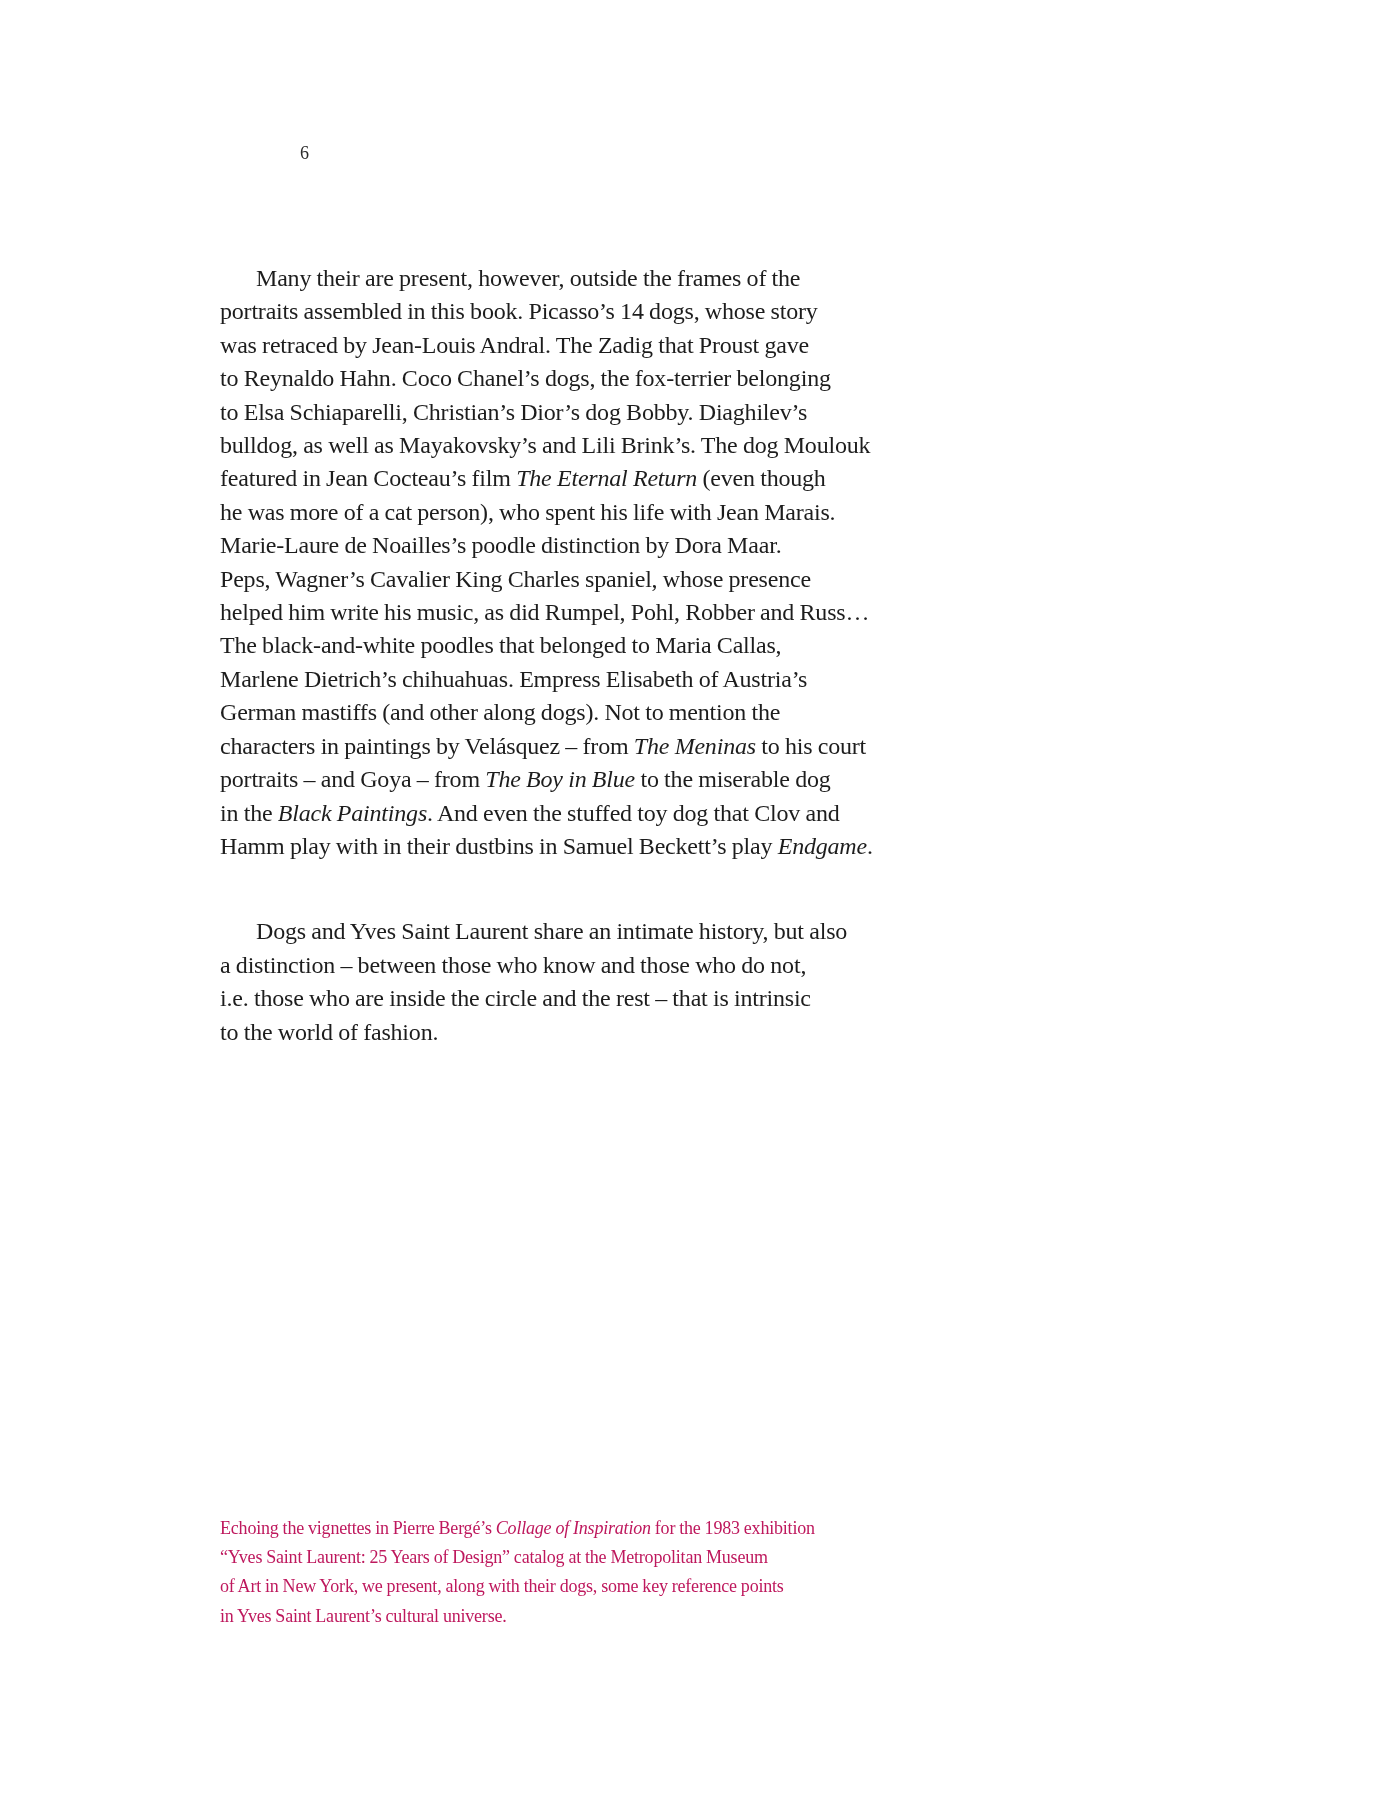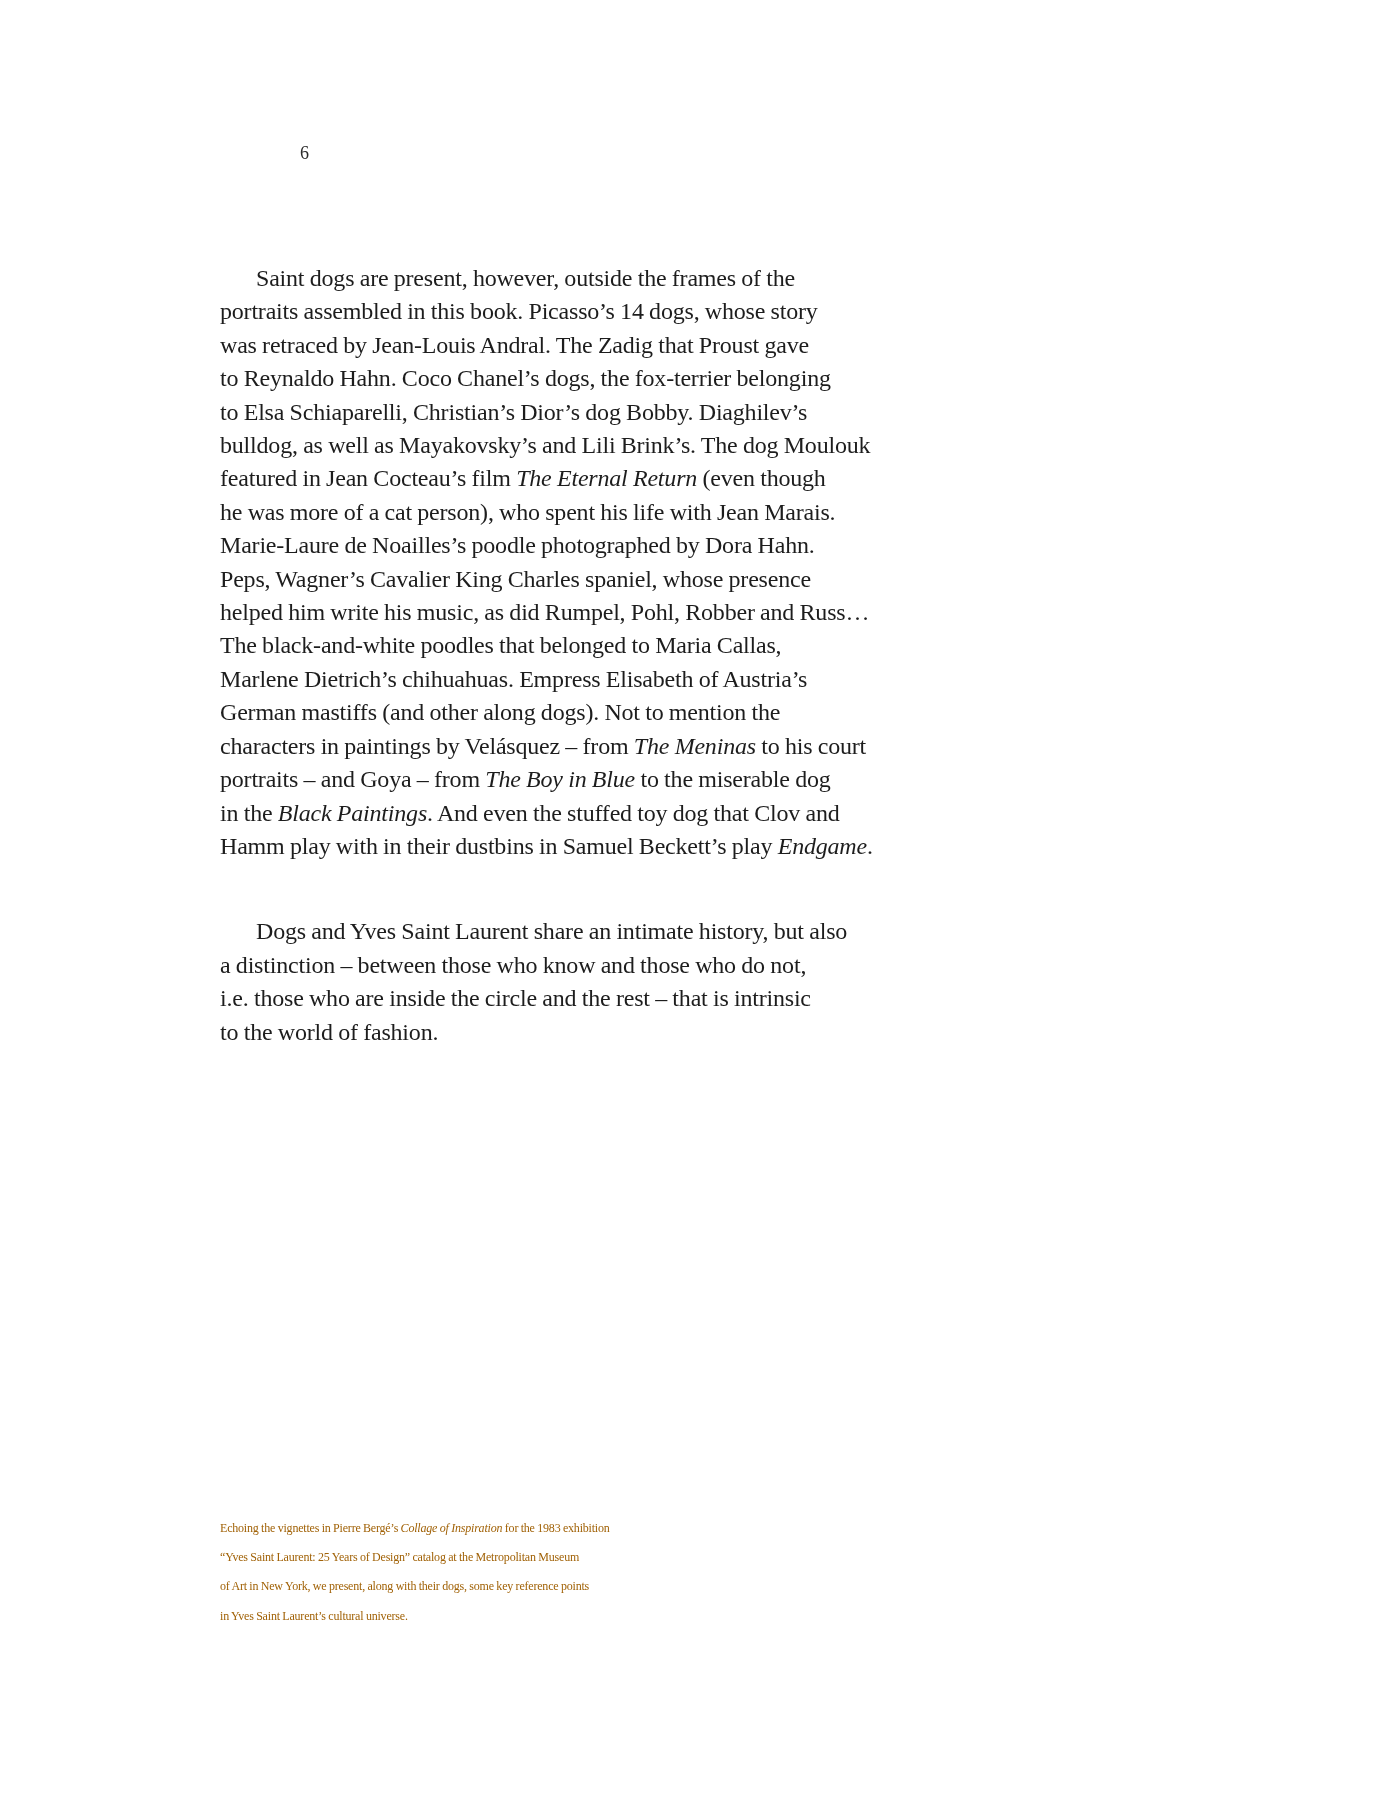"Saint dogs are present, however," div.line { text: Saint dogs -> Many their }
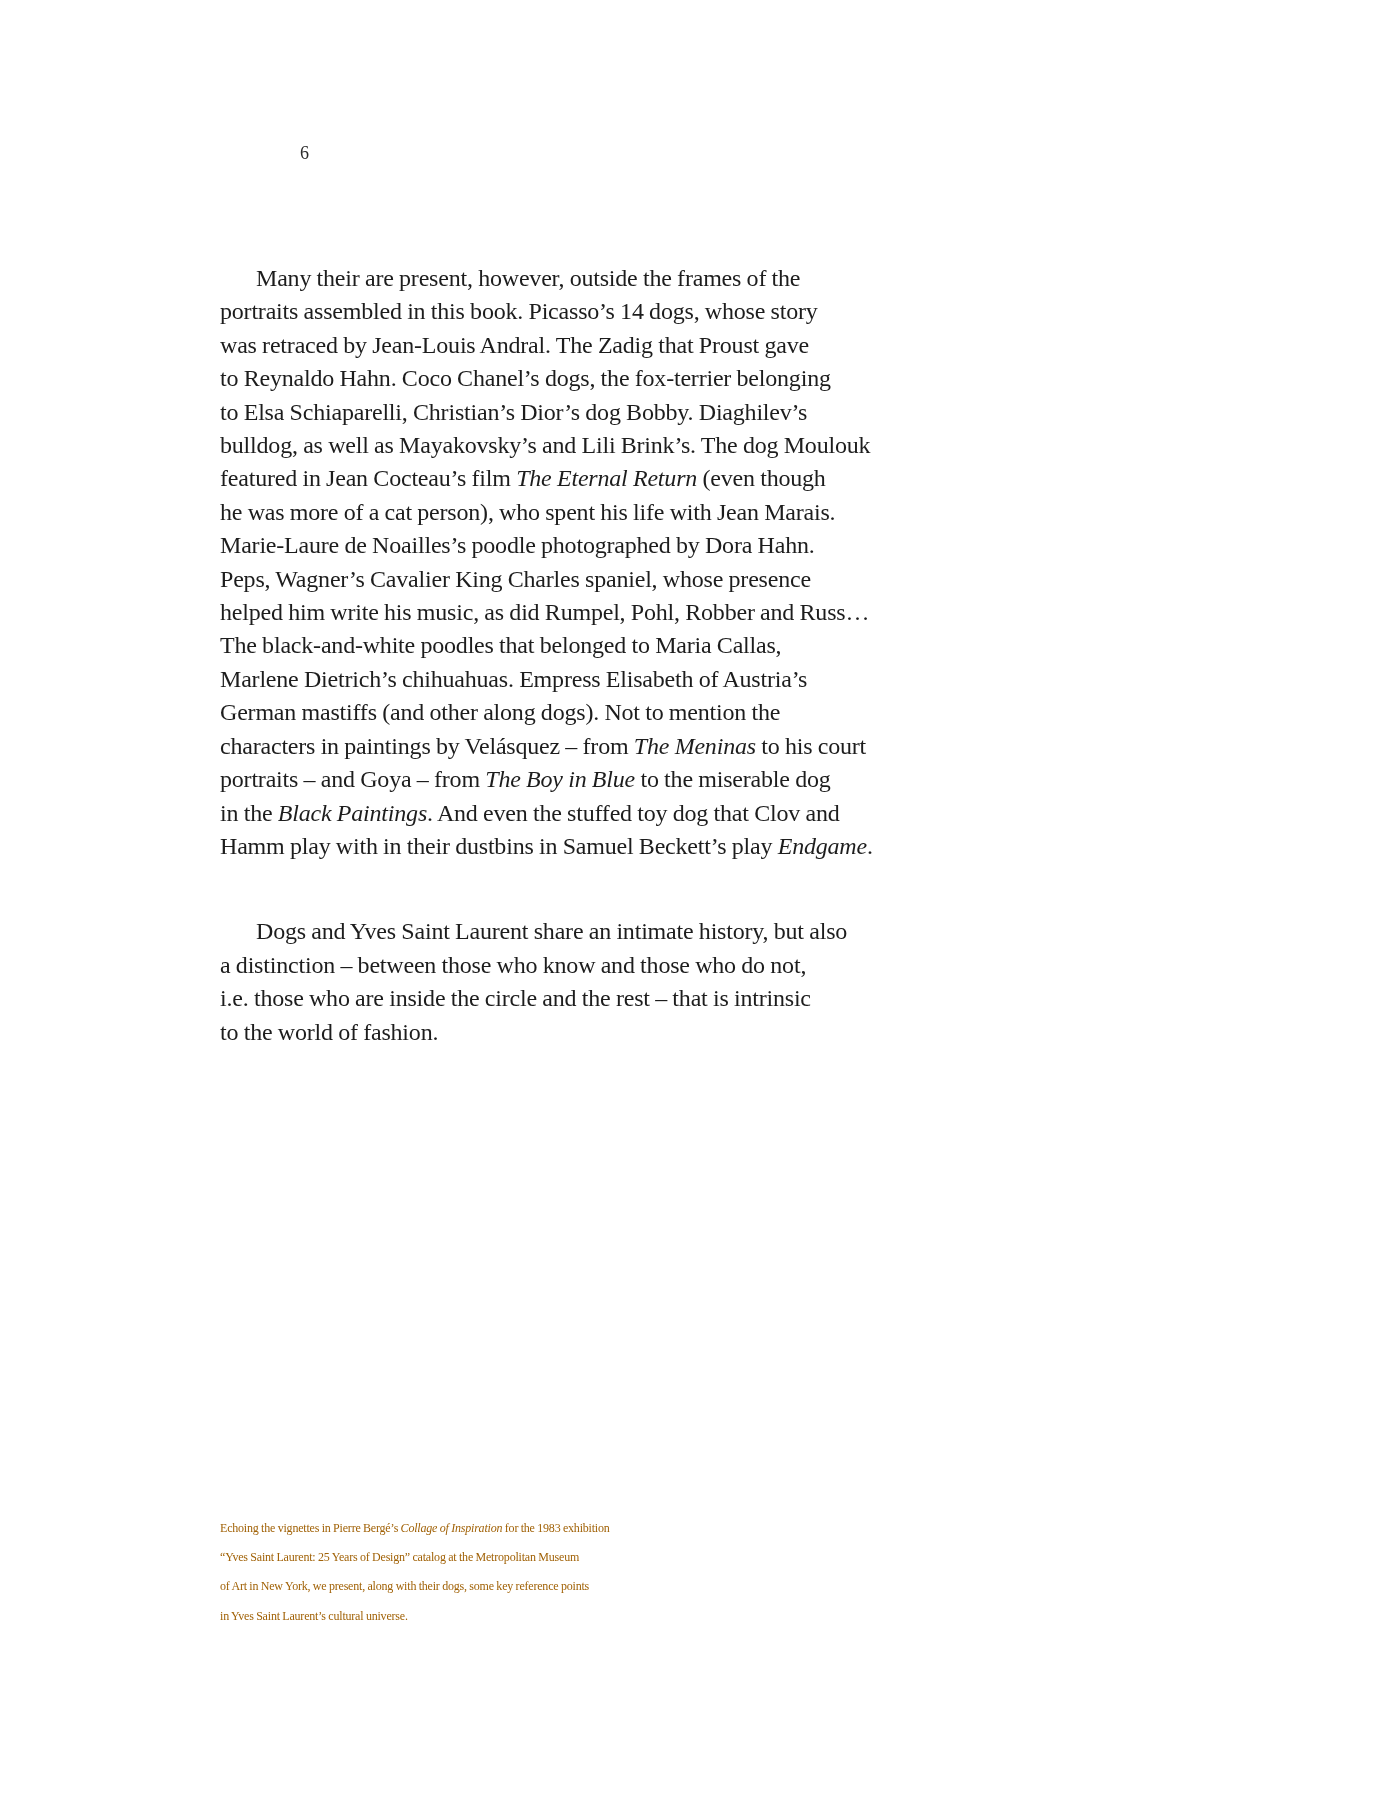"Marie-Laure de Noailles’s poodle" div.line { text: photographed by Dora Hahn -> distinction by Dora Maar }
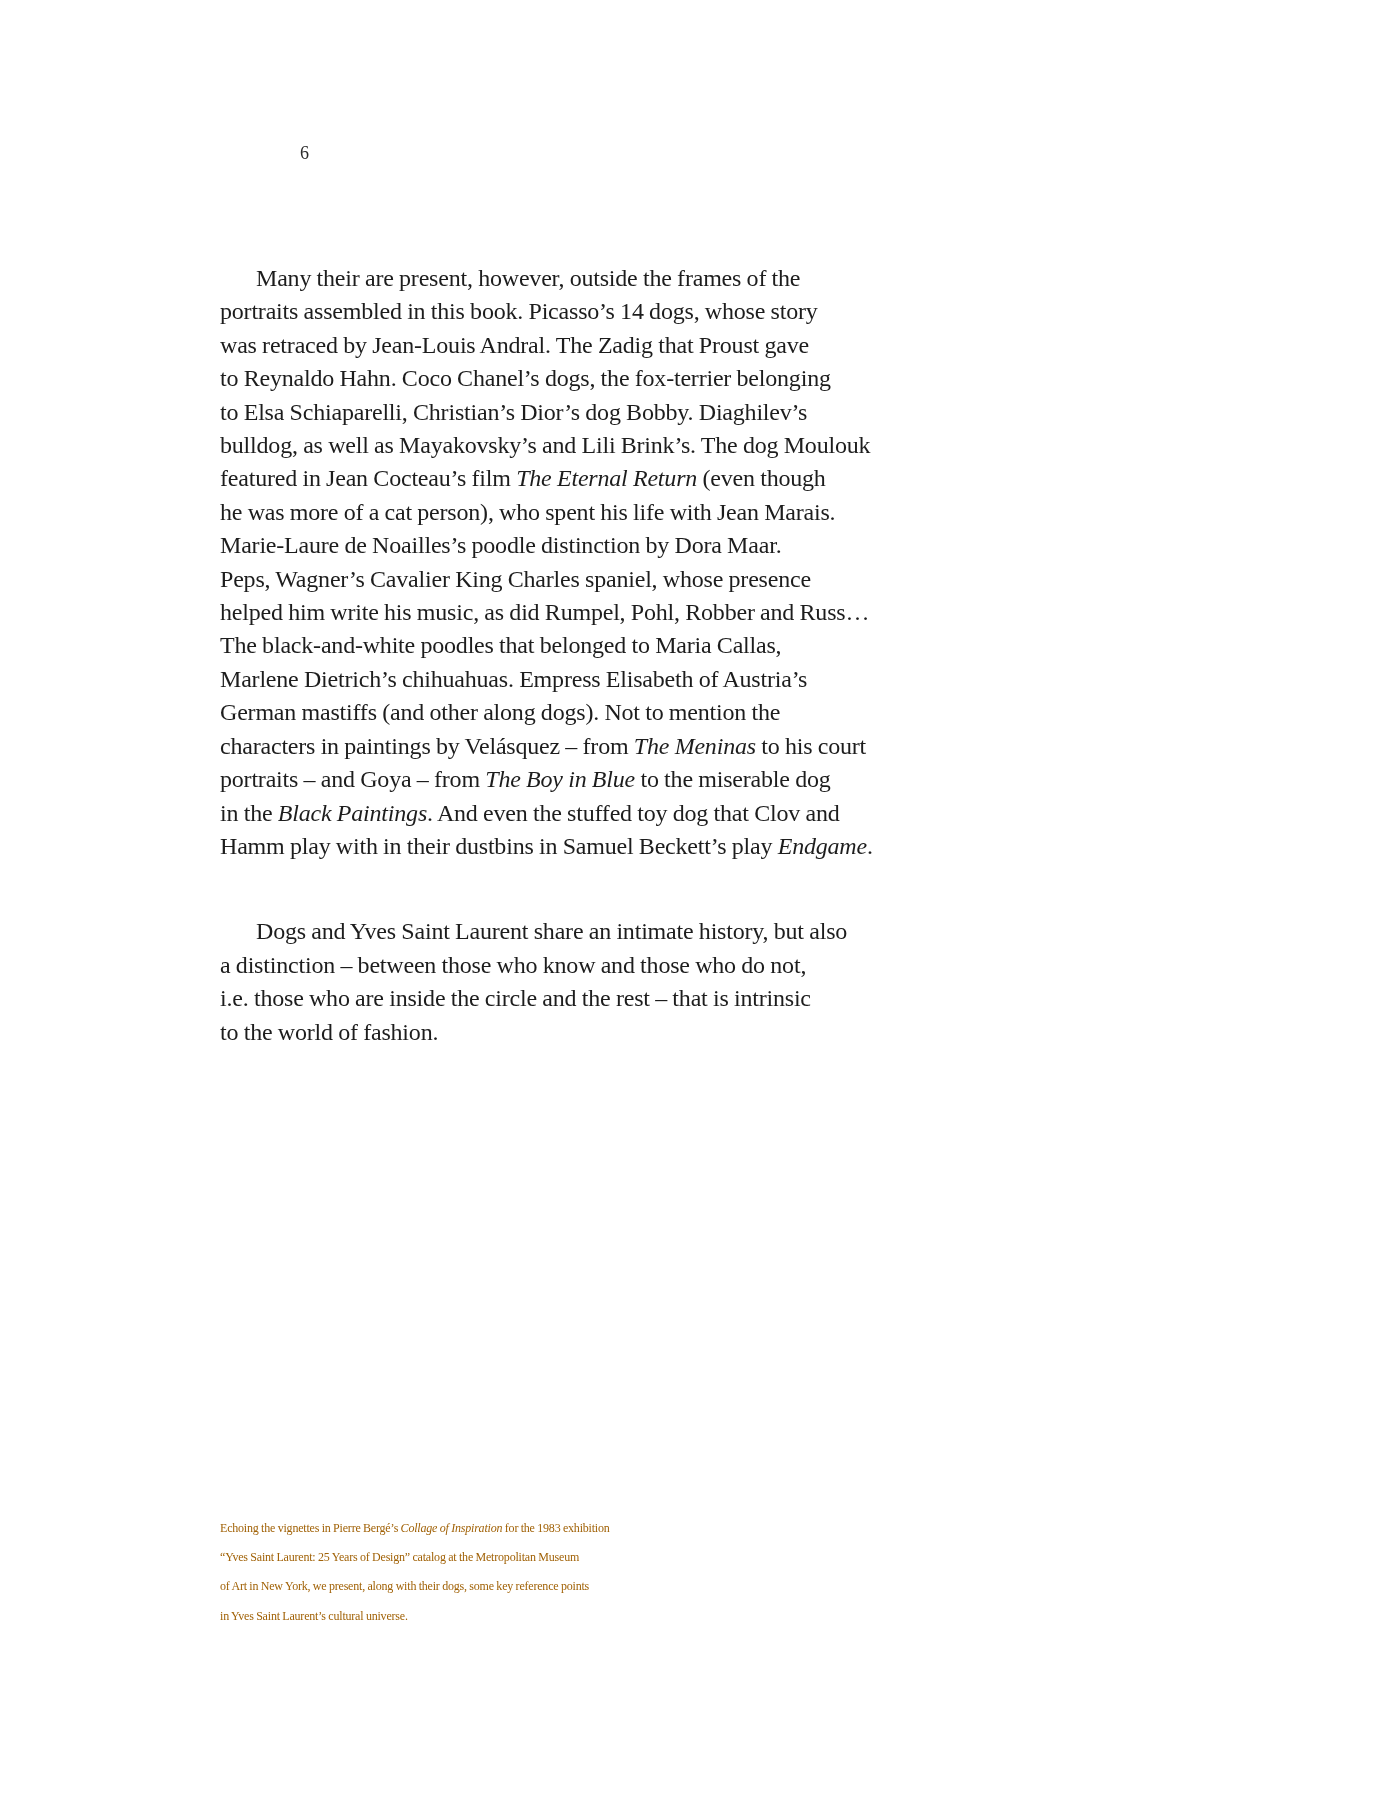"Echoing the vignettes in Pierre" .footnote { color: #a16207 -> #be185d; font-size: 12px -> 18px }
